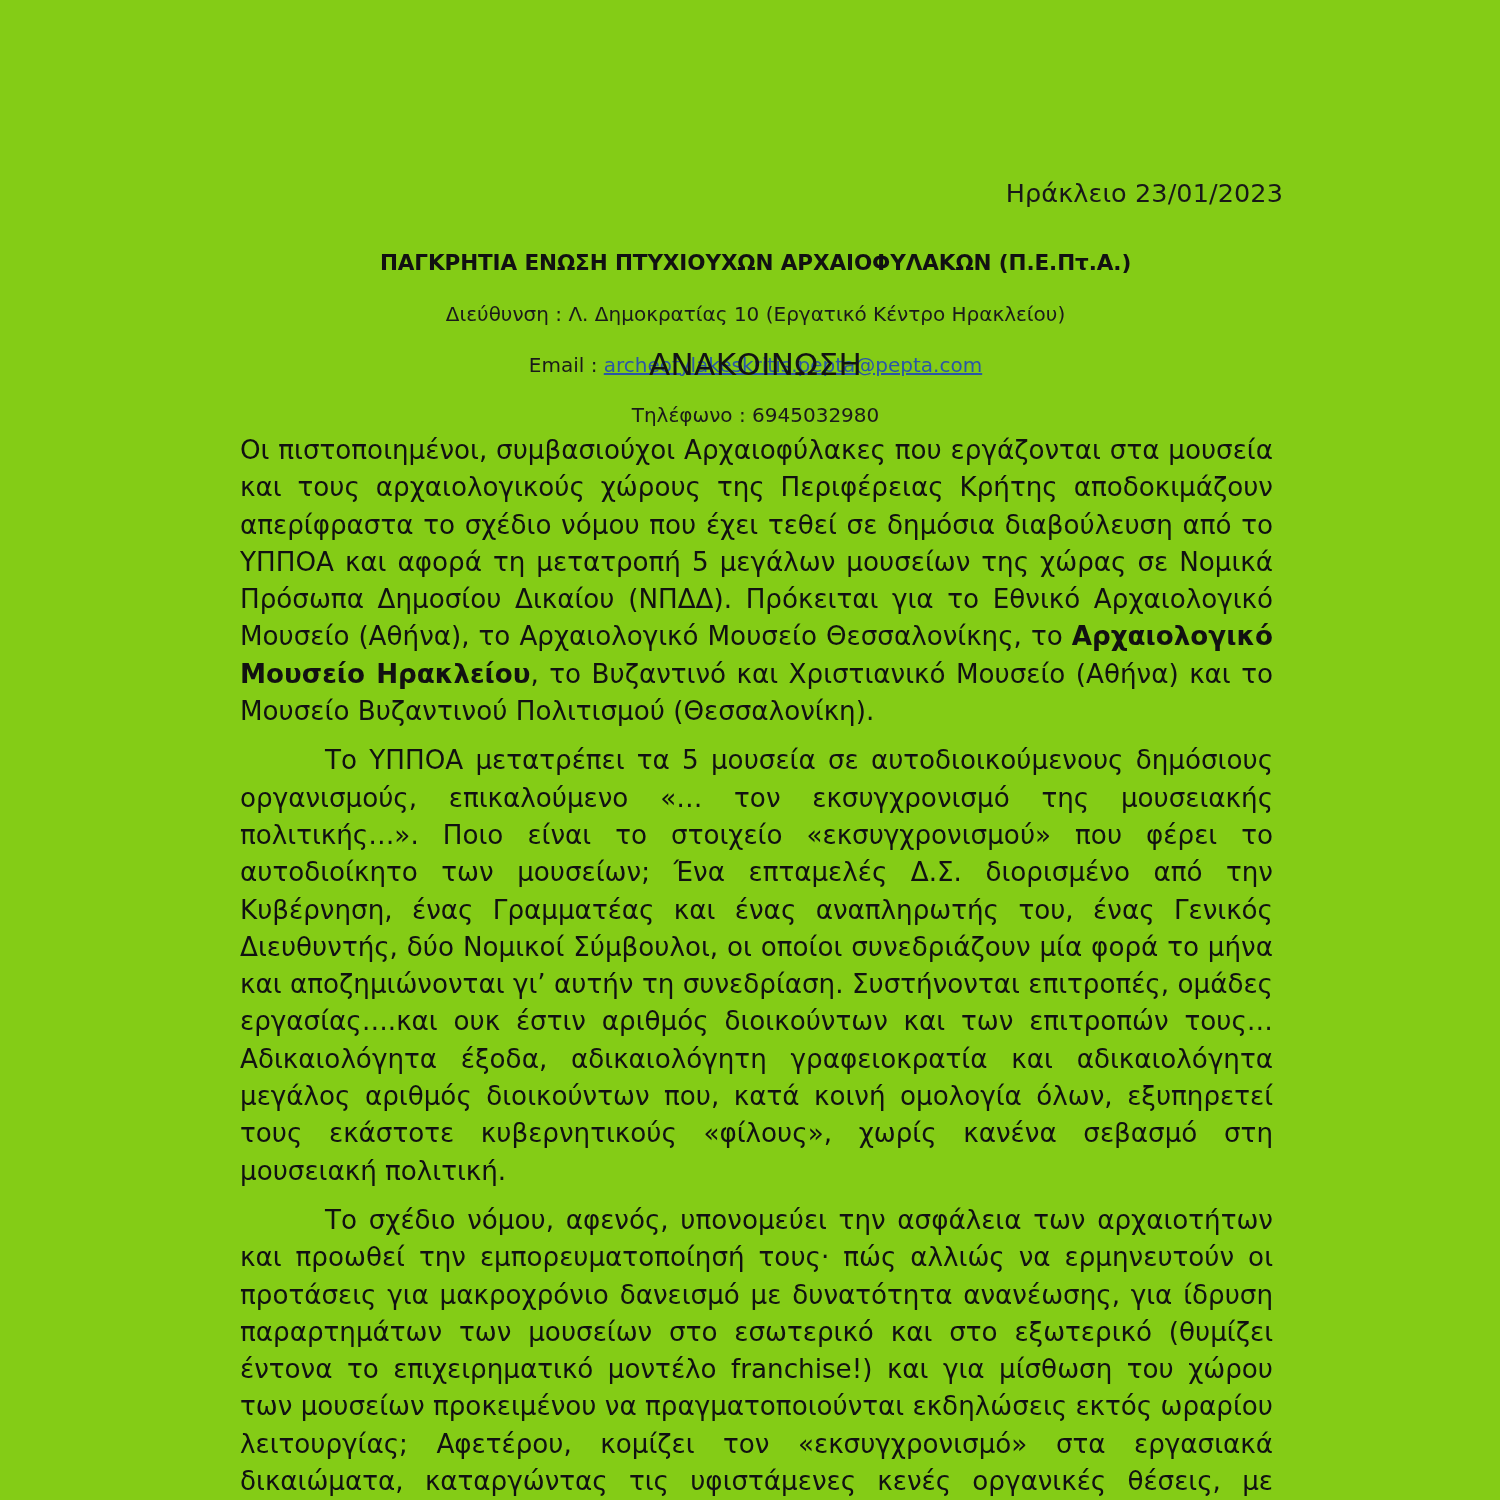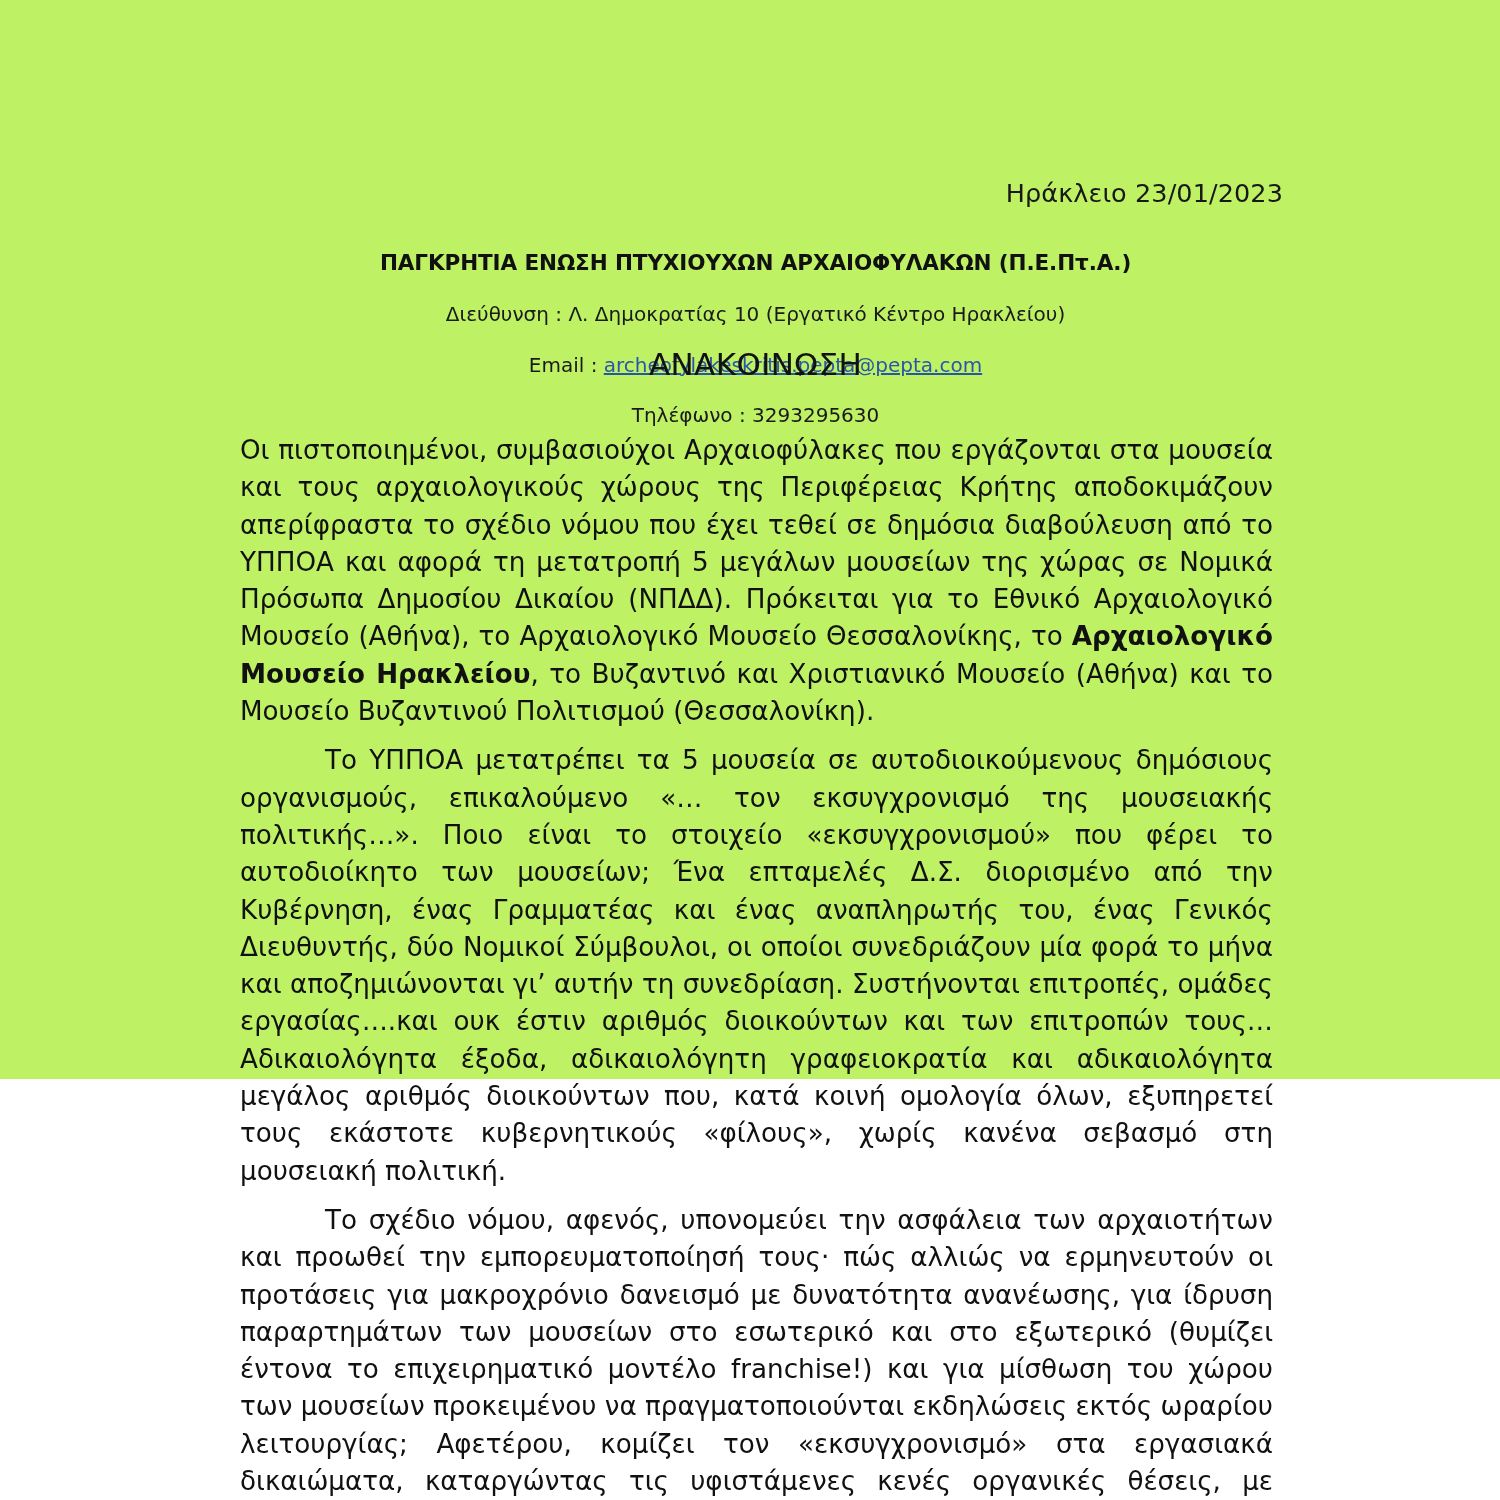"Ηράκλειο 23/01/2023" .page { background: #bef264 -> #84cc16; height: 1079px -> 1500px }
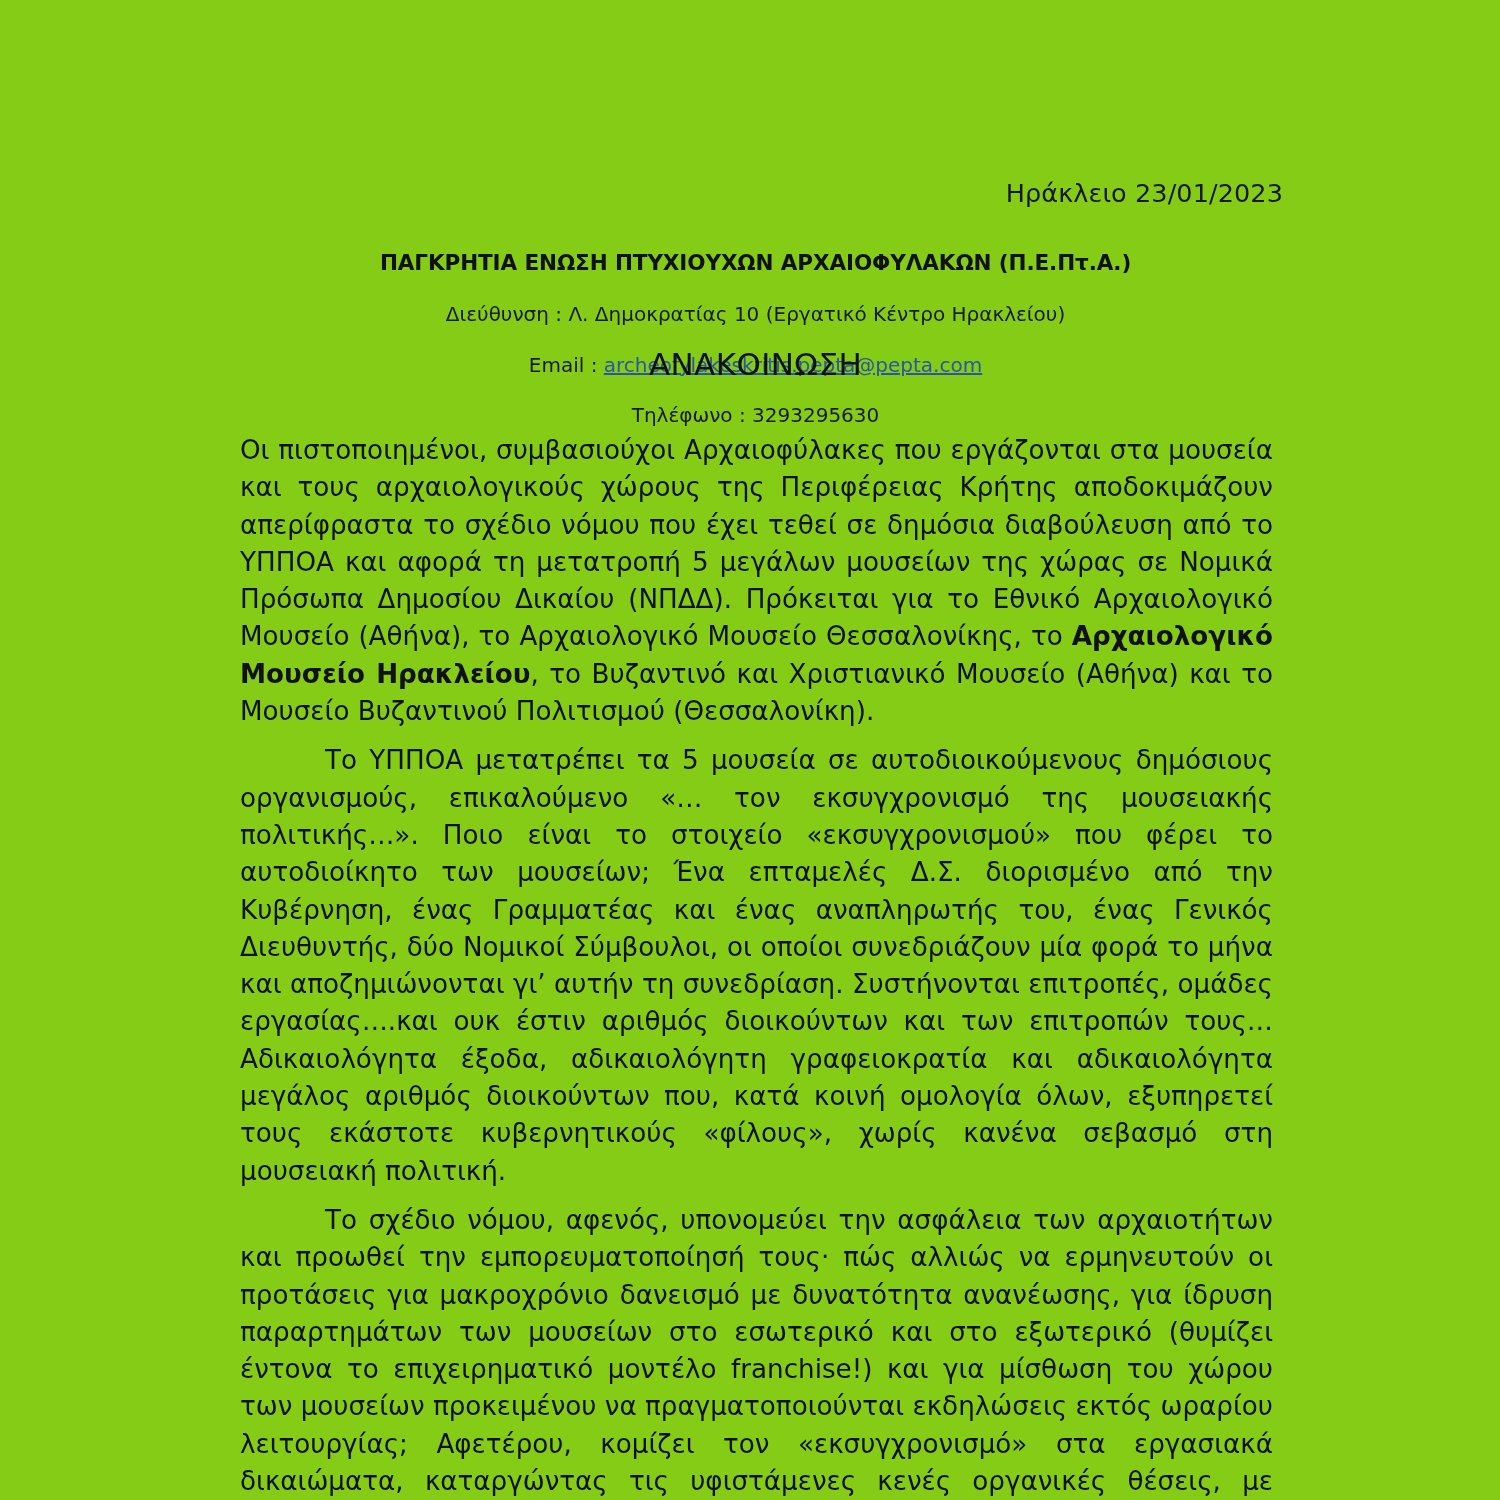"3293295630" span { text: 3293295630 -> 6945032980 }
